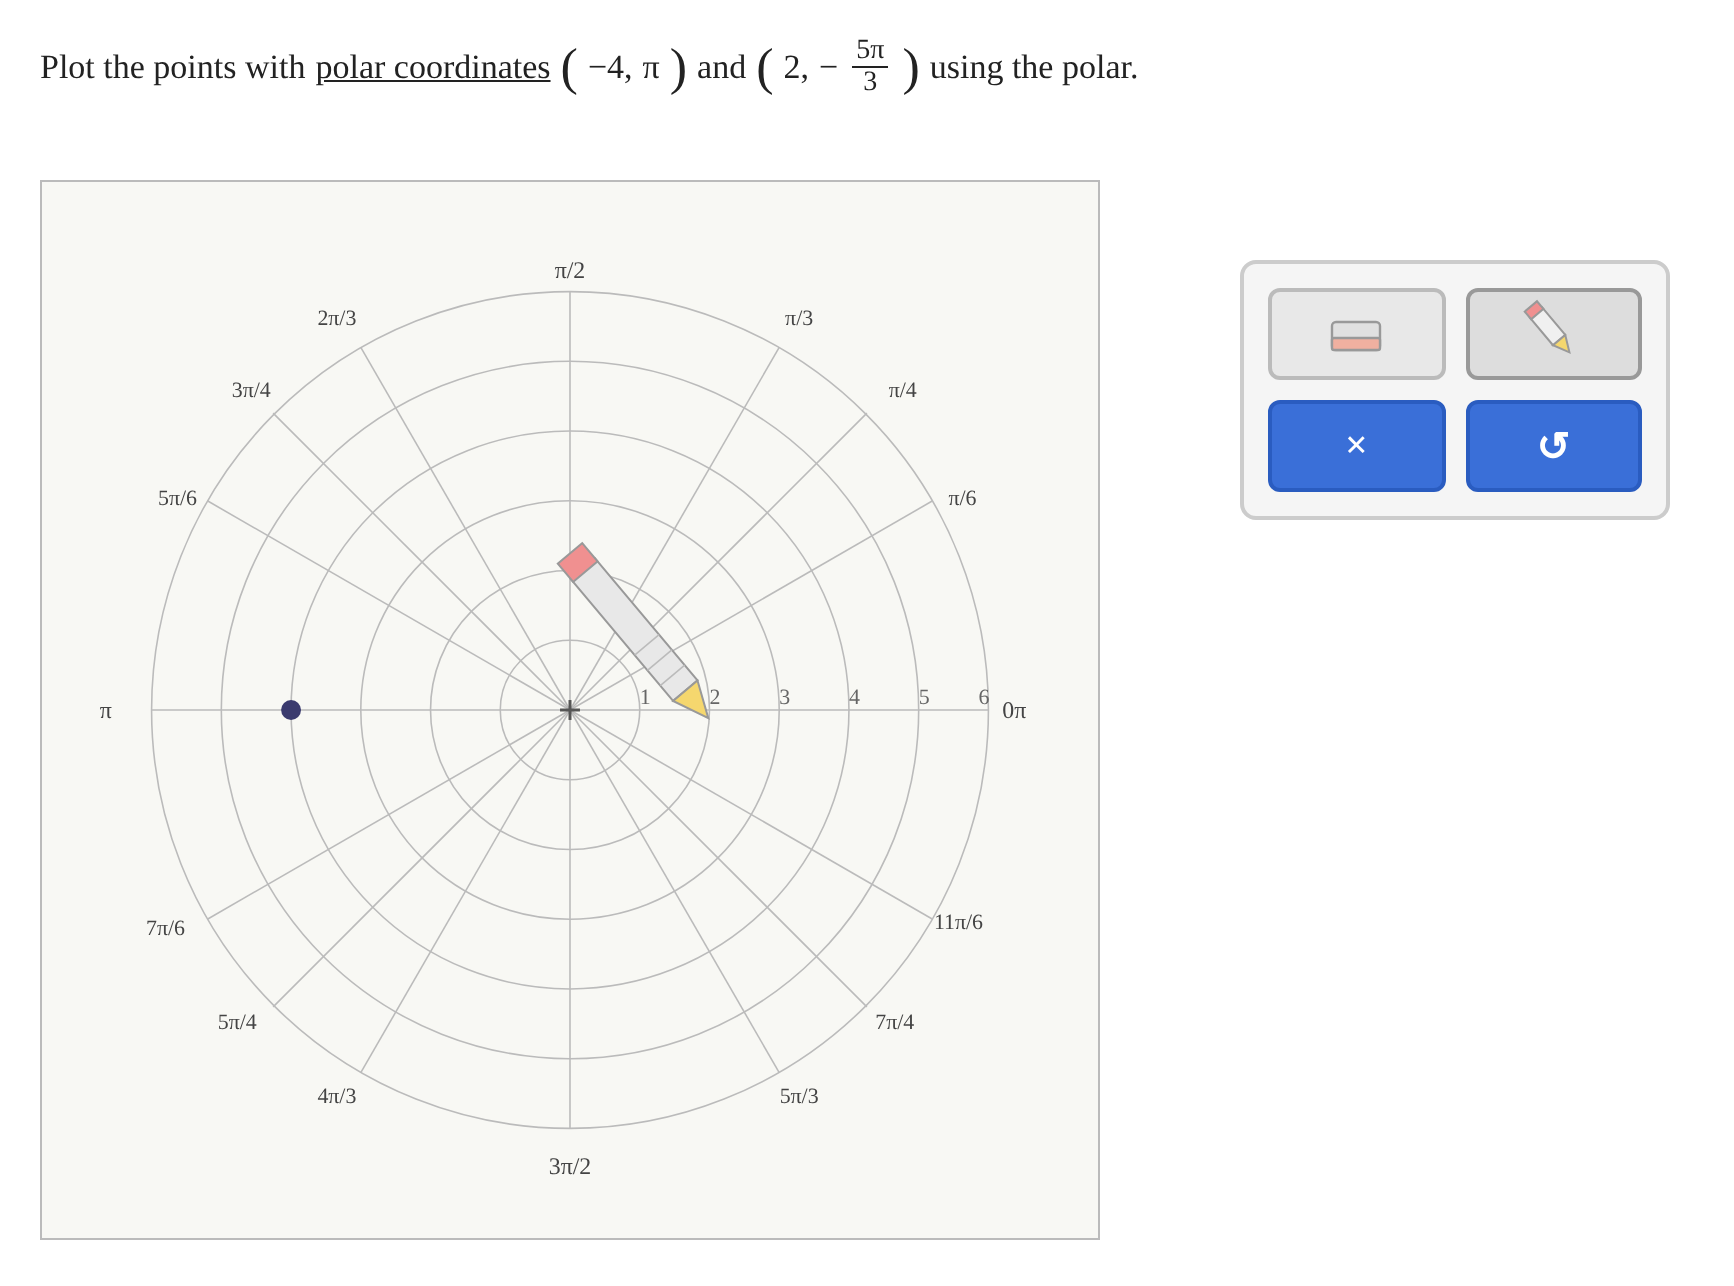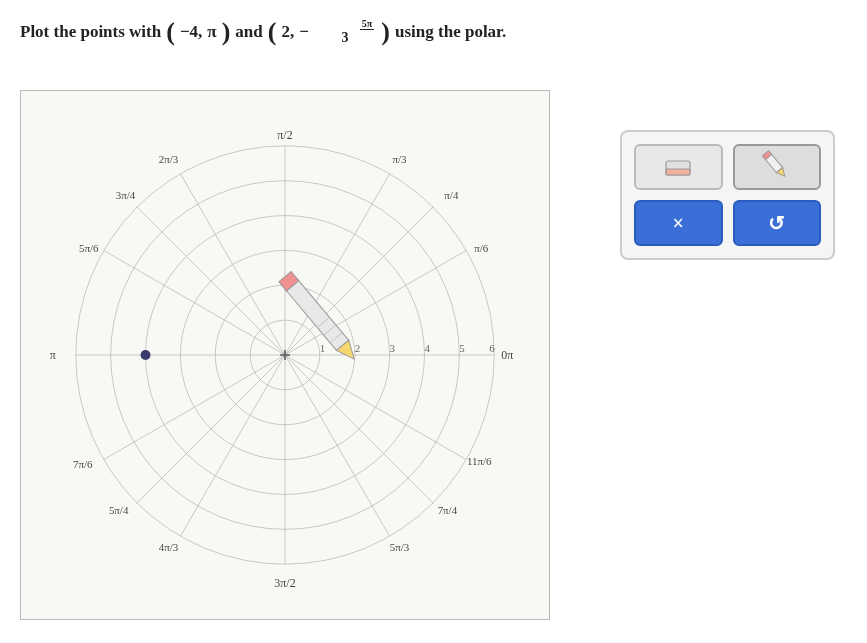"Plot the points with" #problem-text { font-weight: bold -> none }
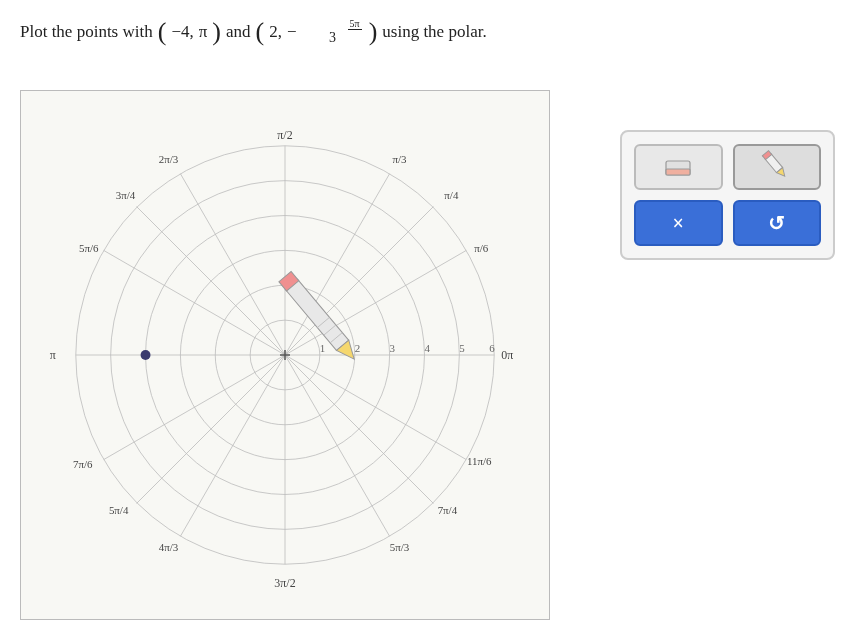"polar coordinates" span.underline { html: none -> <span>polar coordinates</span> }
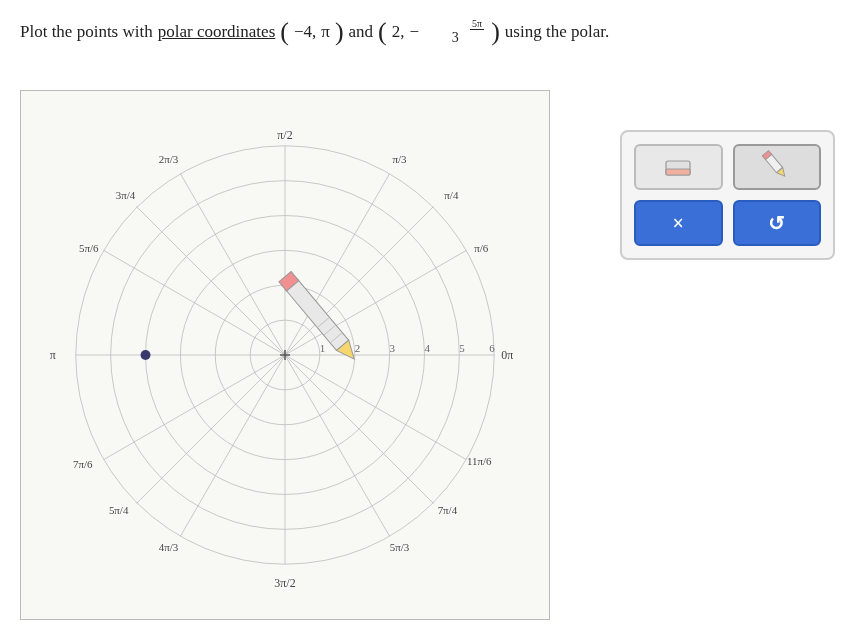"5π" .fraction .numer { font-size: 10px -> 14px; margin-left: 44px -> none }
